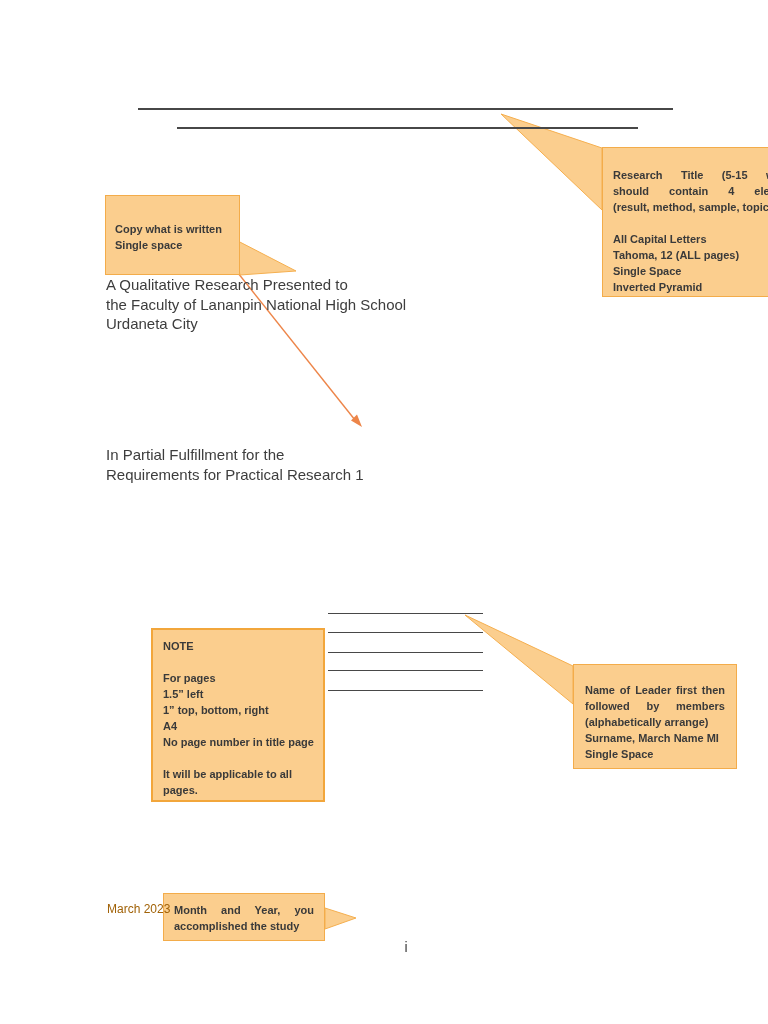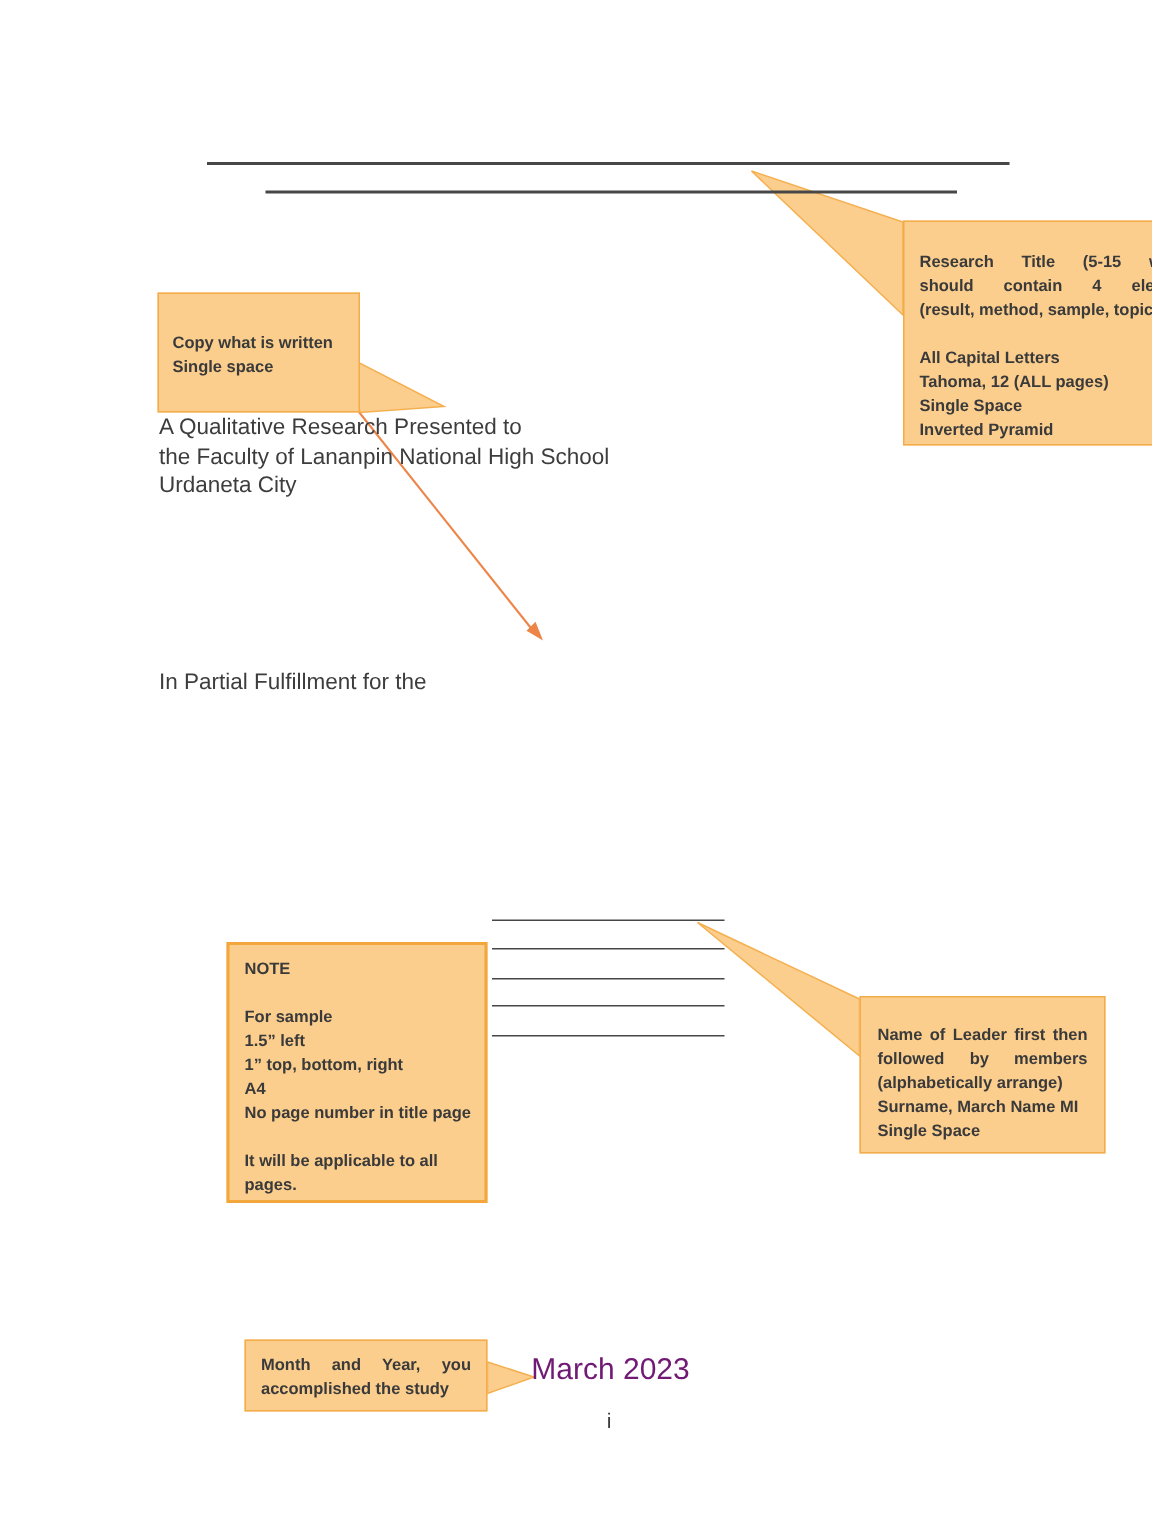"Requirements for Practical Research 1" div { html: none -> <div>Requirements for Practical Research 1</div> }
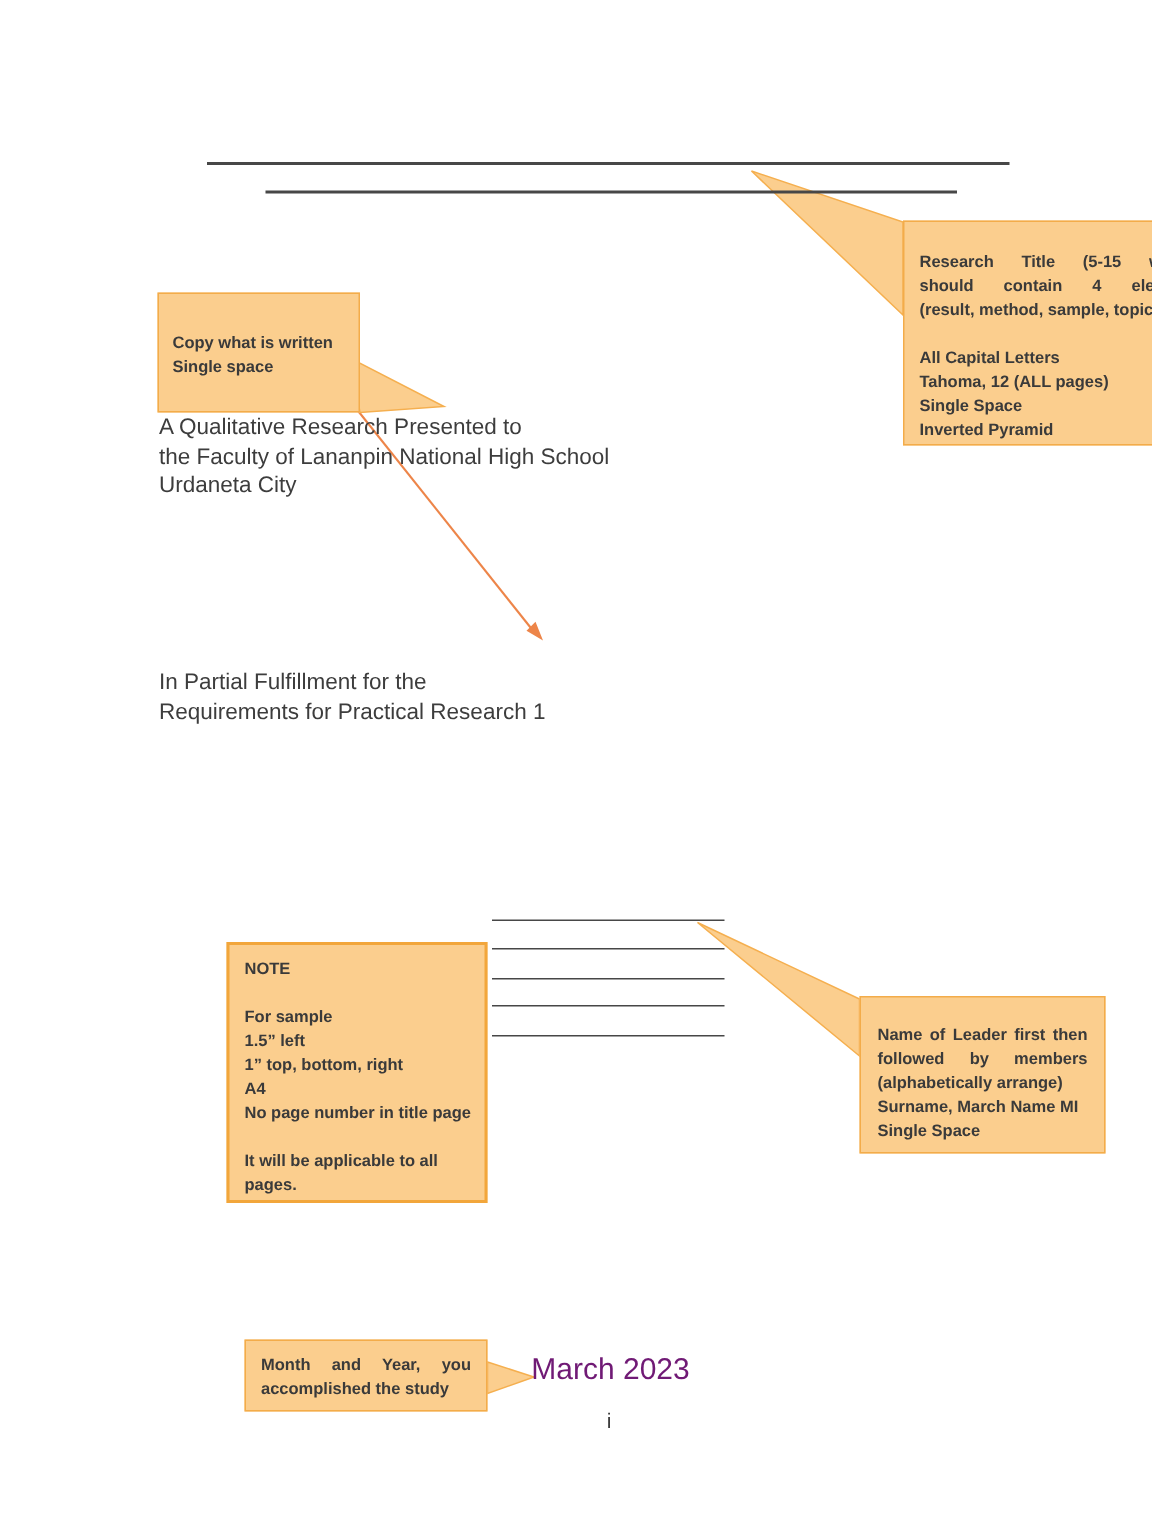"For sample" div.cl { text: sample -> pages }
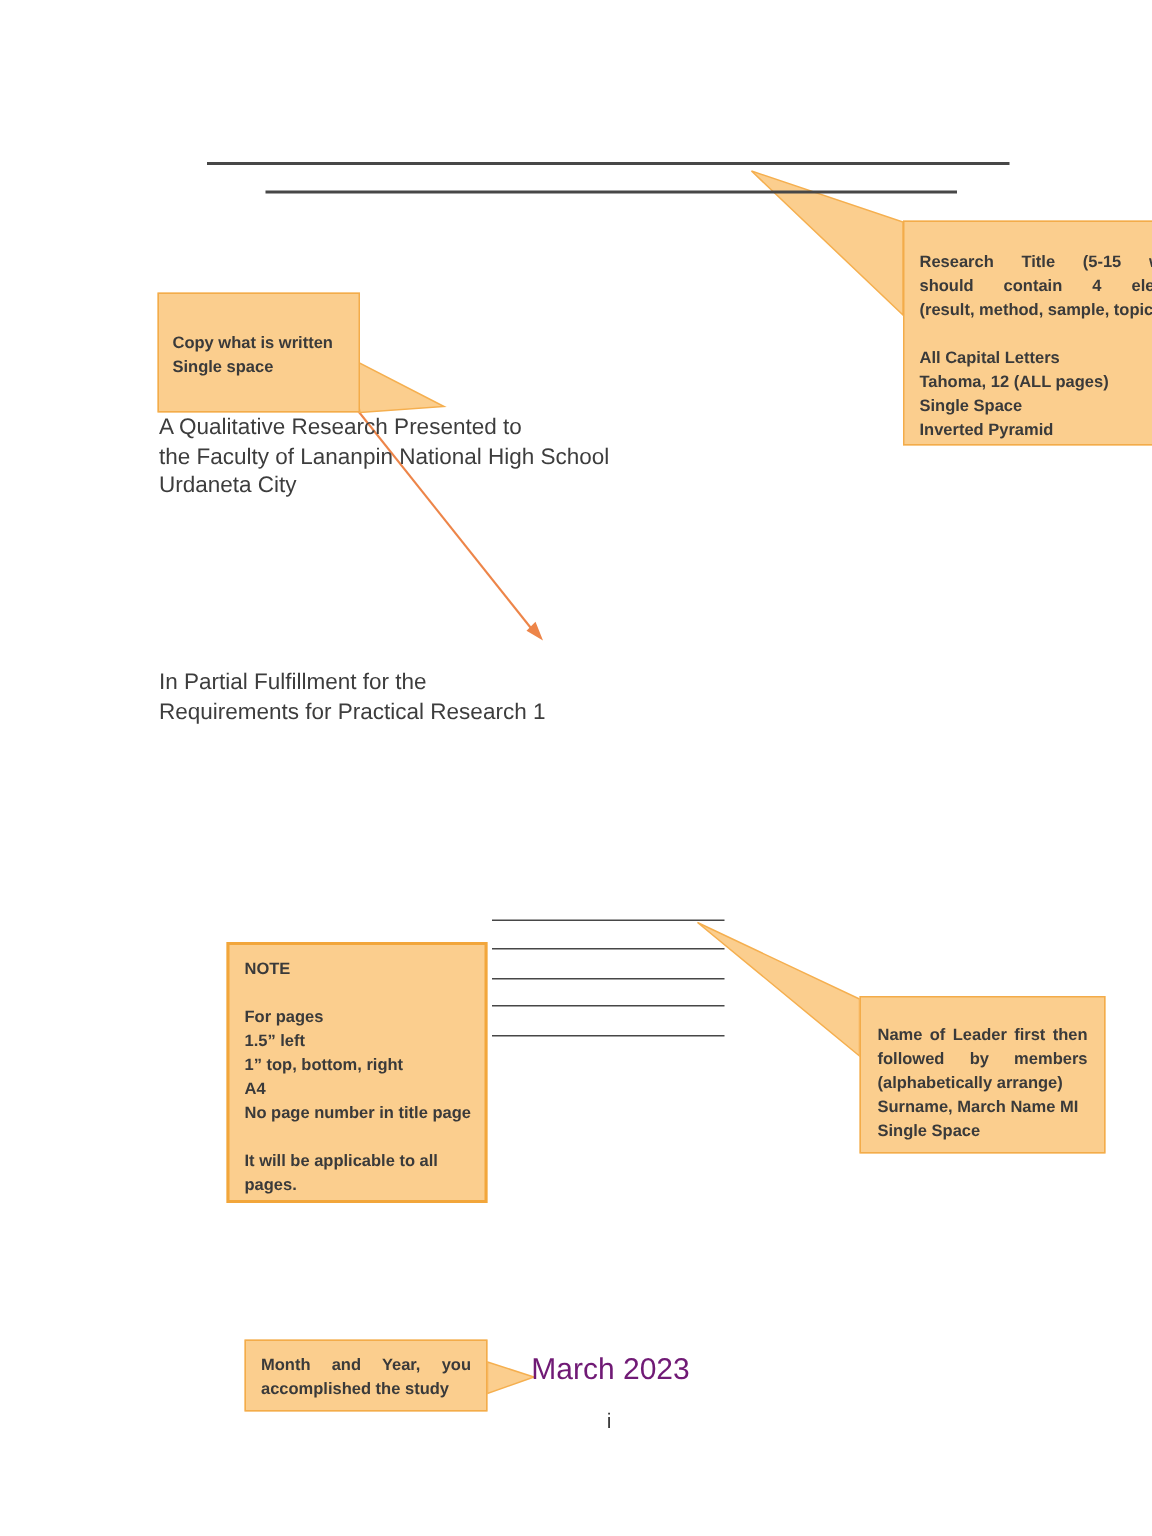"March 2023" #date-text { color: #701a75 -> #a16207; font-size: 20px -> 12px; text-align: center -> none }
